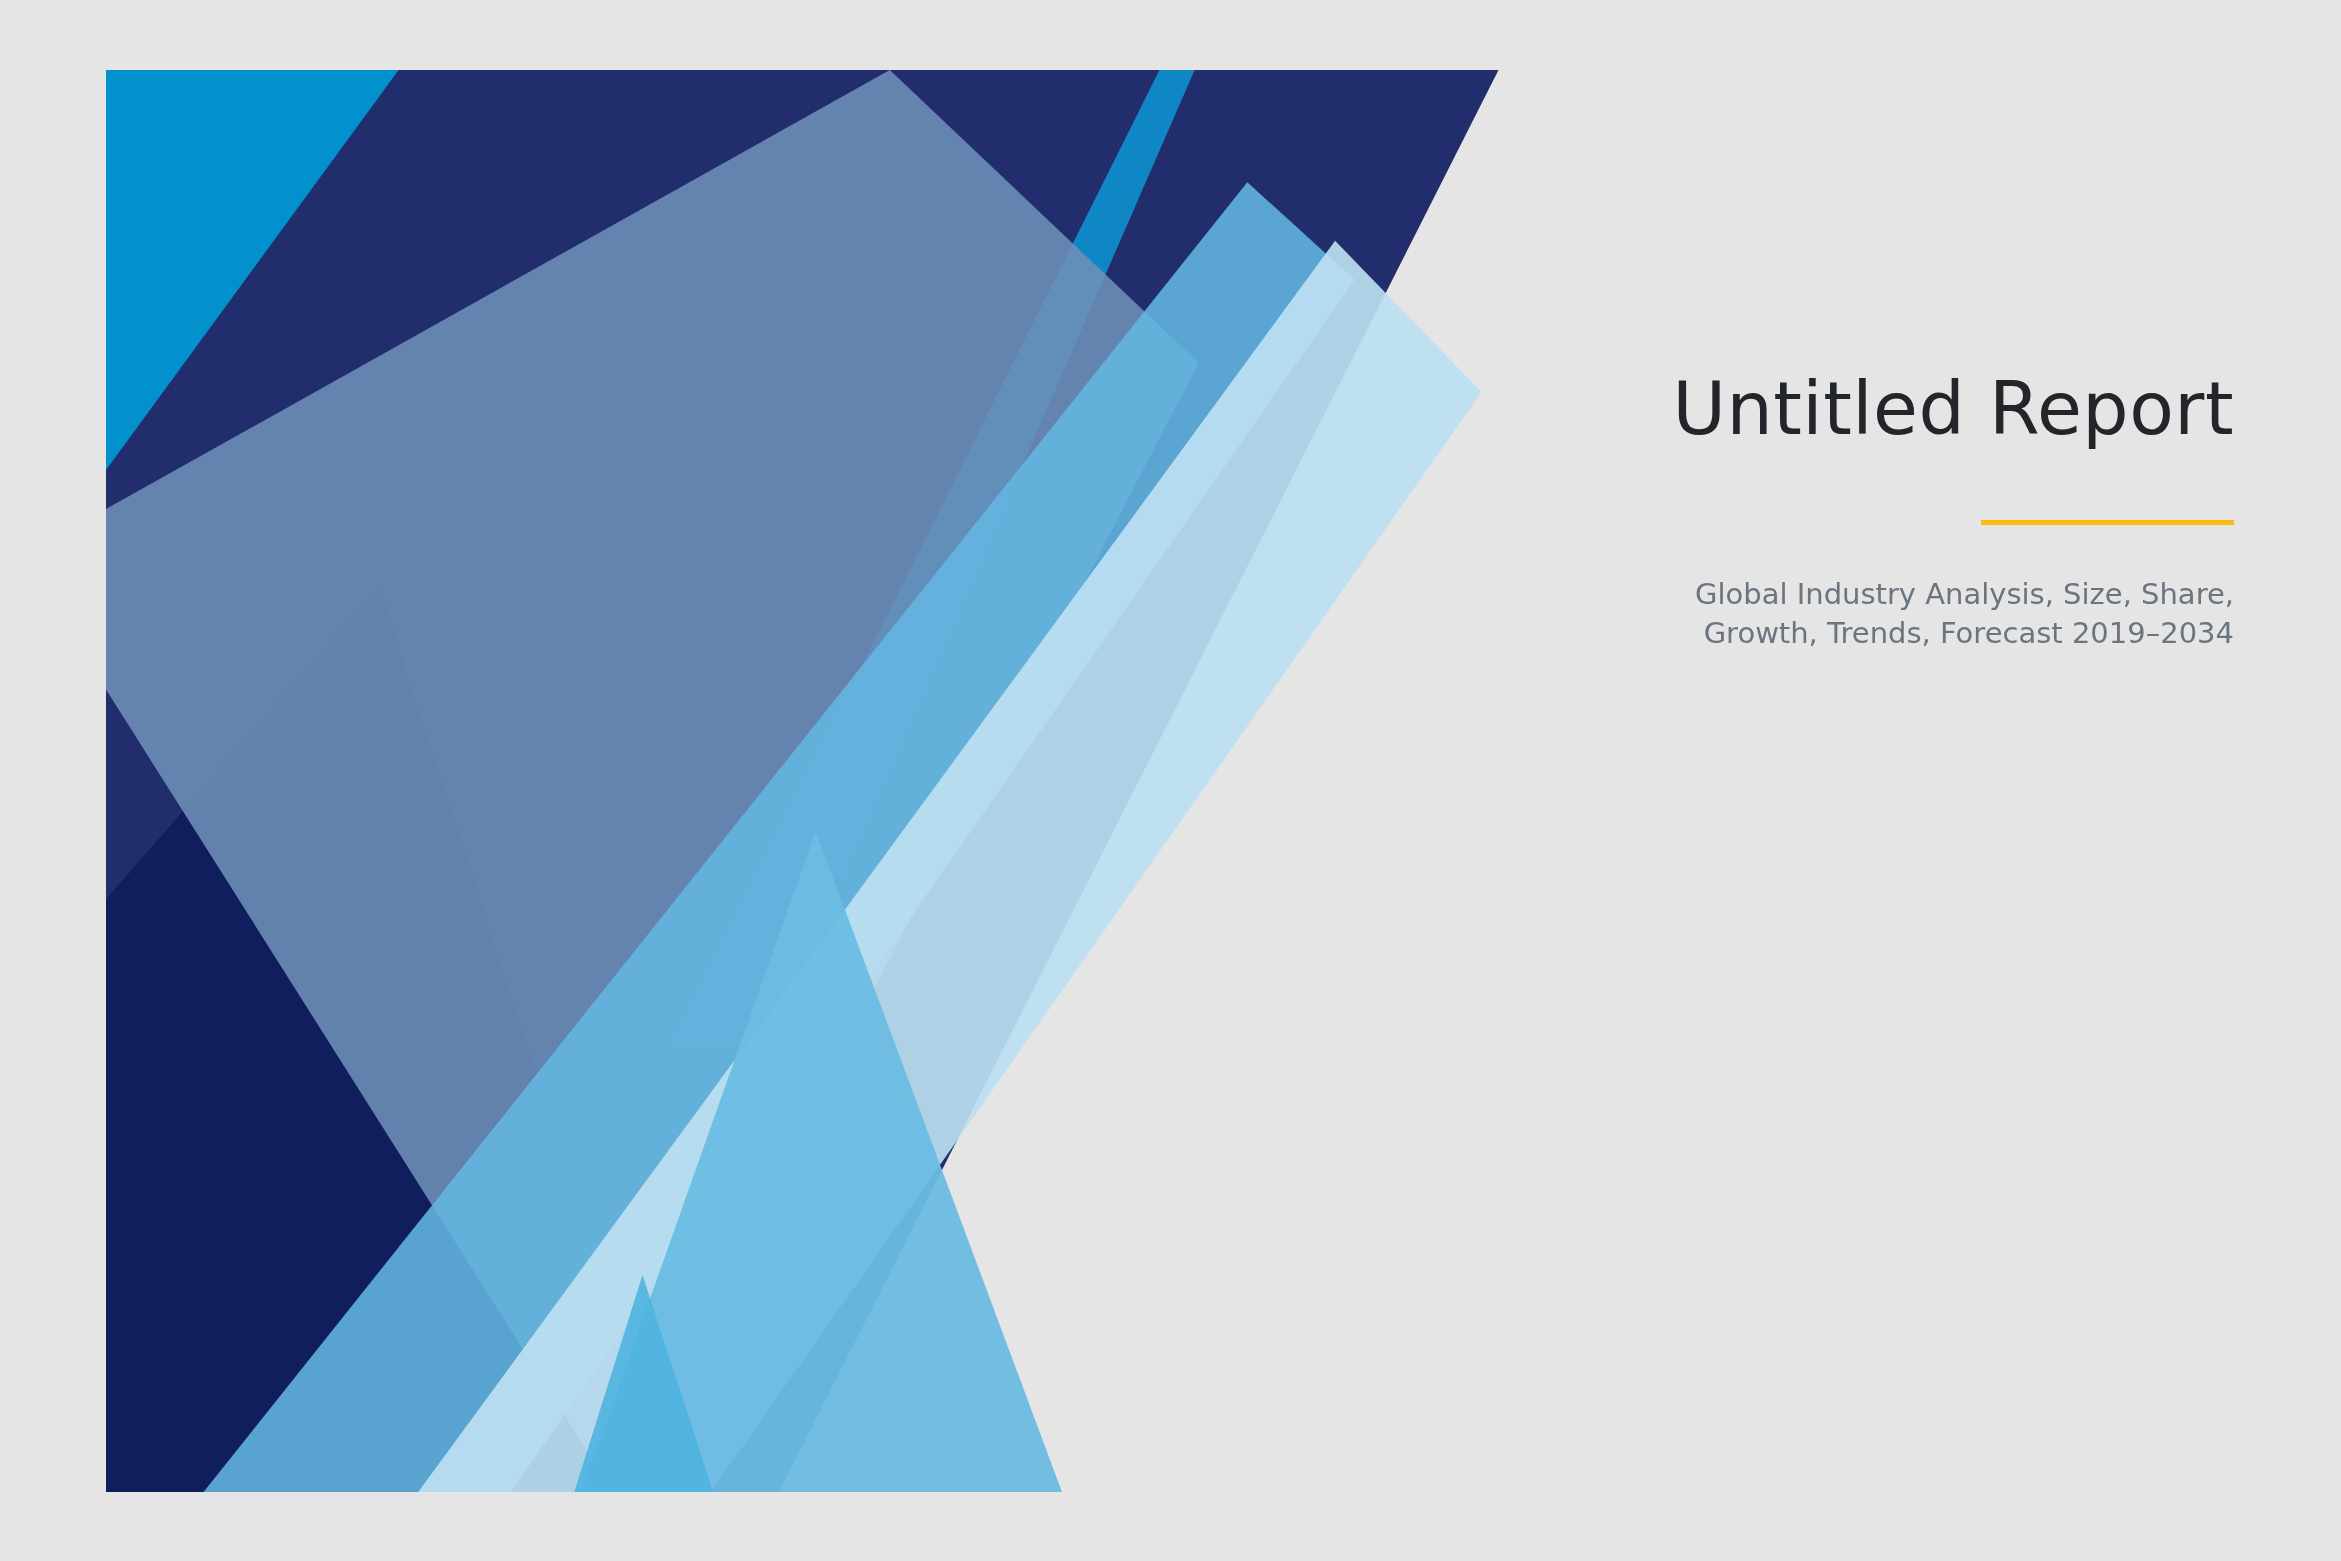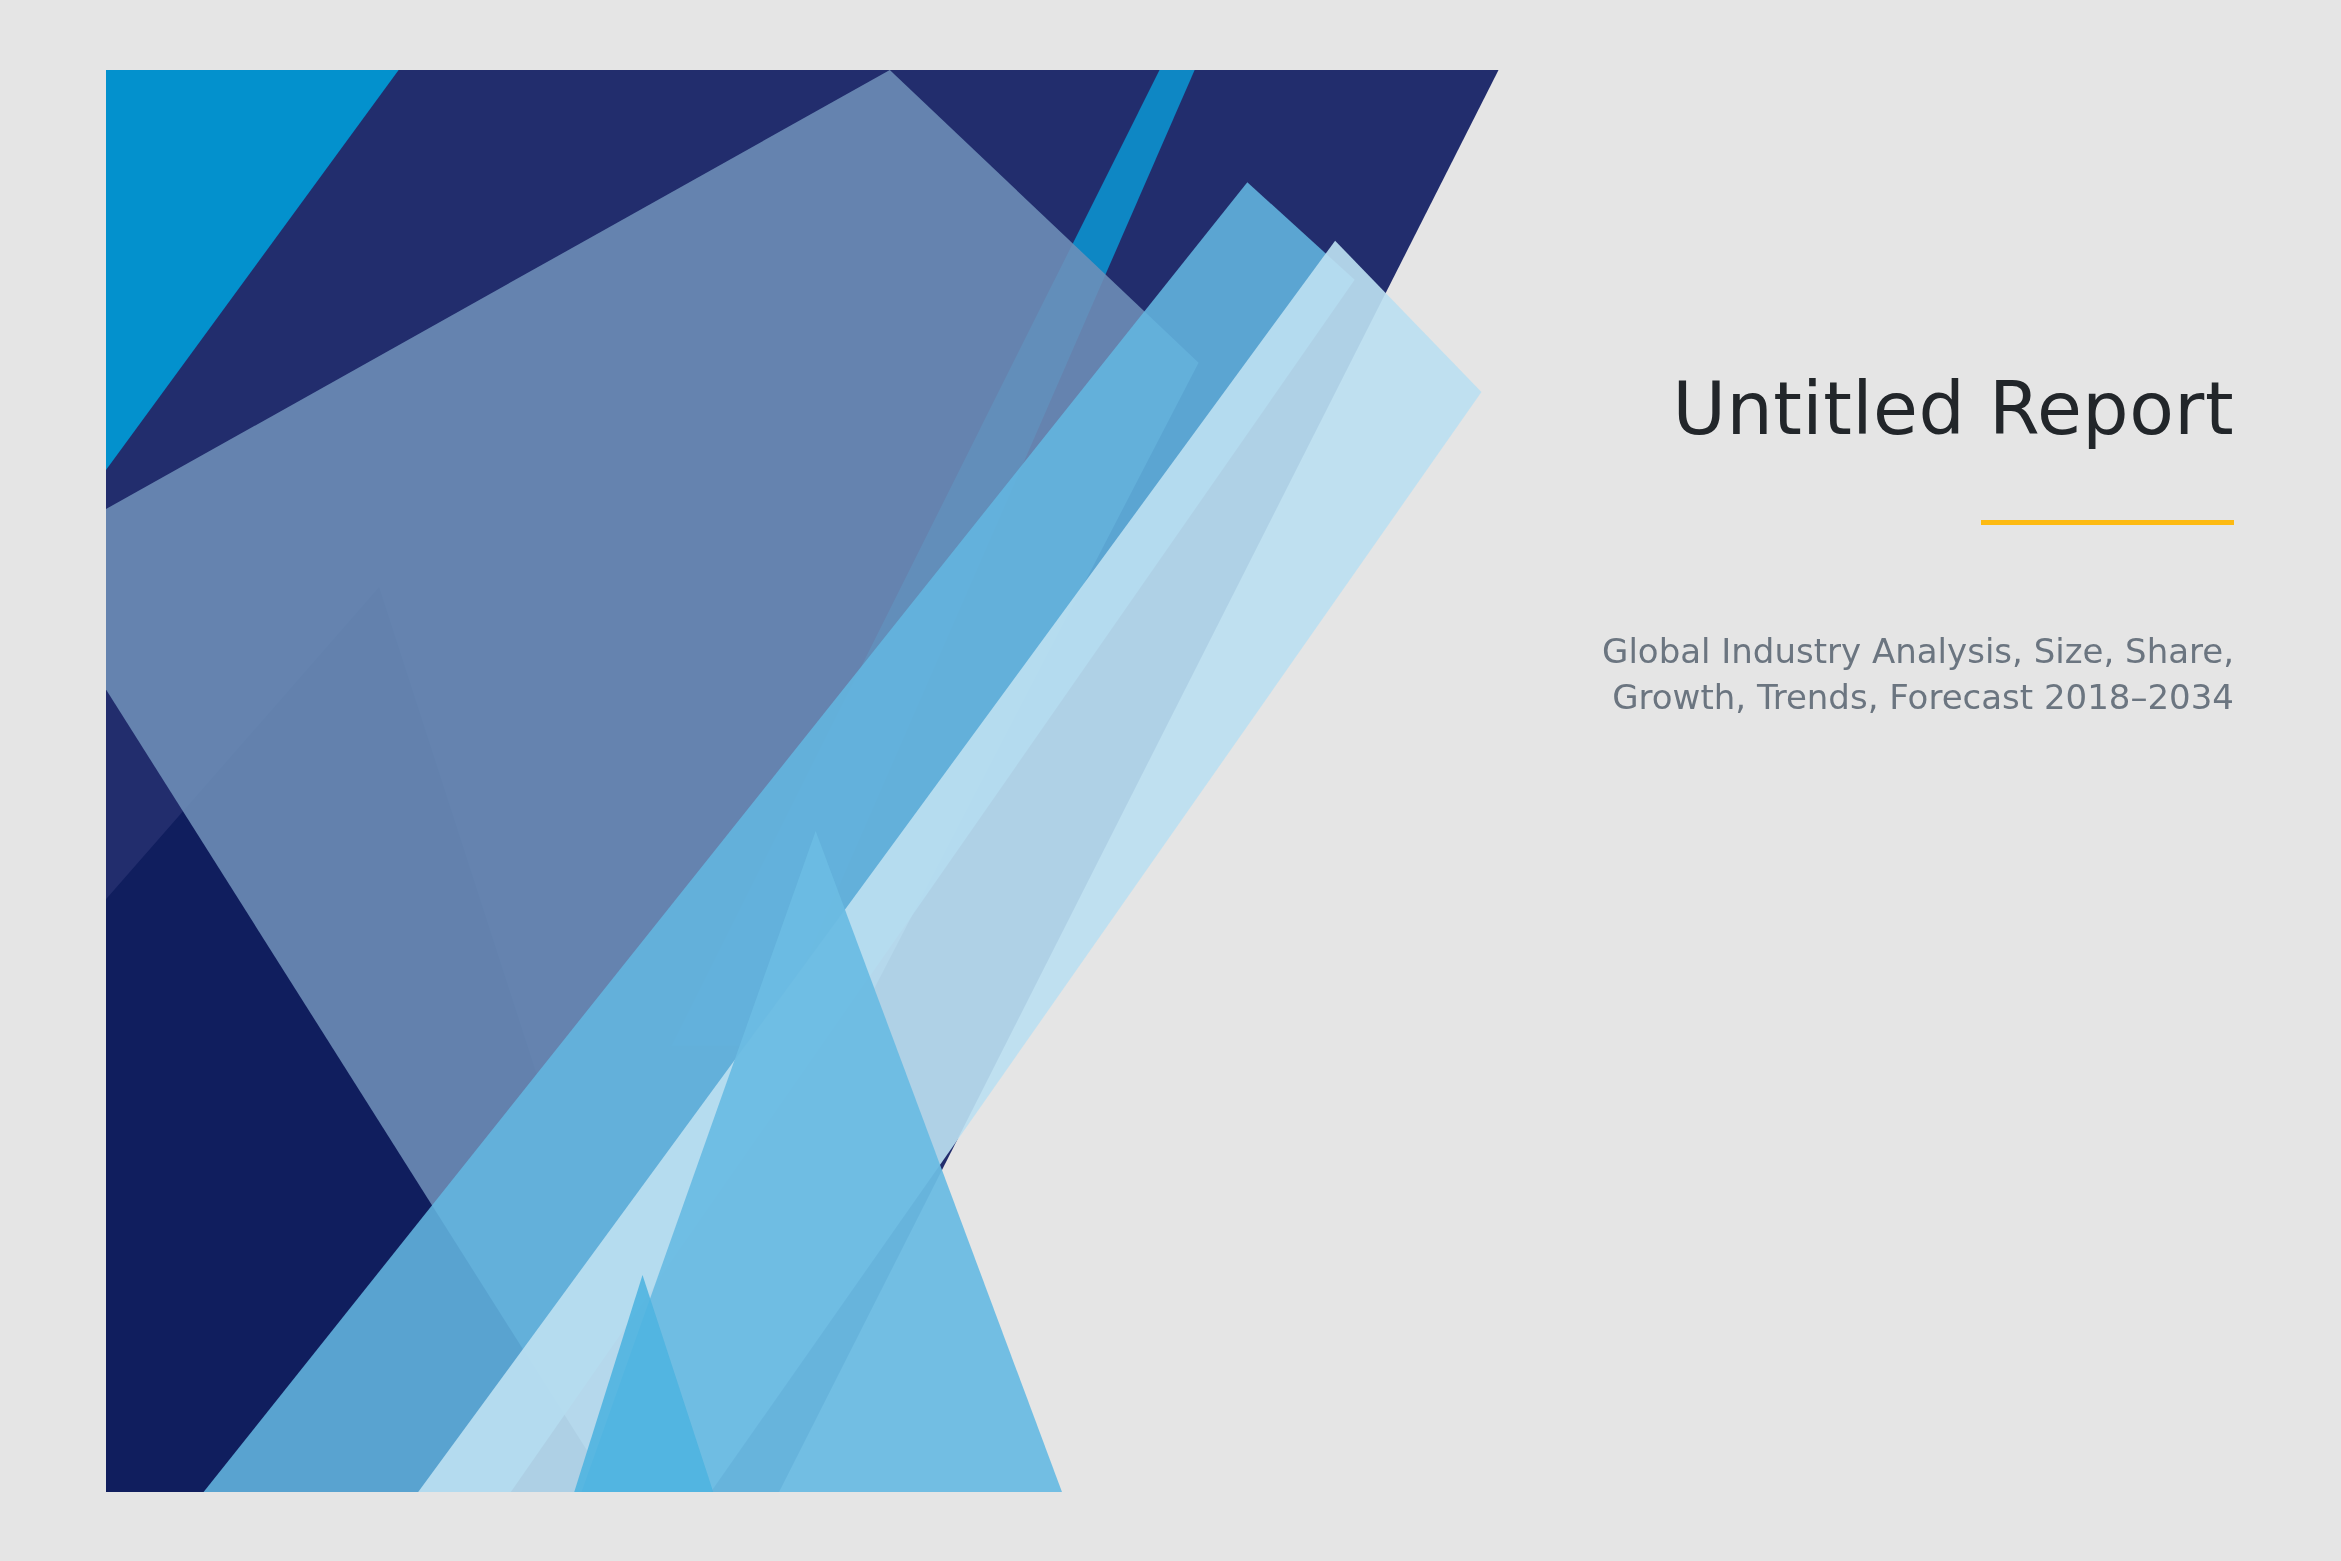"Global Industry Analysis, Size, Share," .report-subtitle { font-size: 34px -> 29px; margin-top: 103px -> 50px }
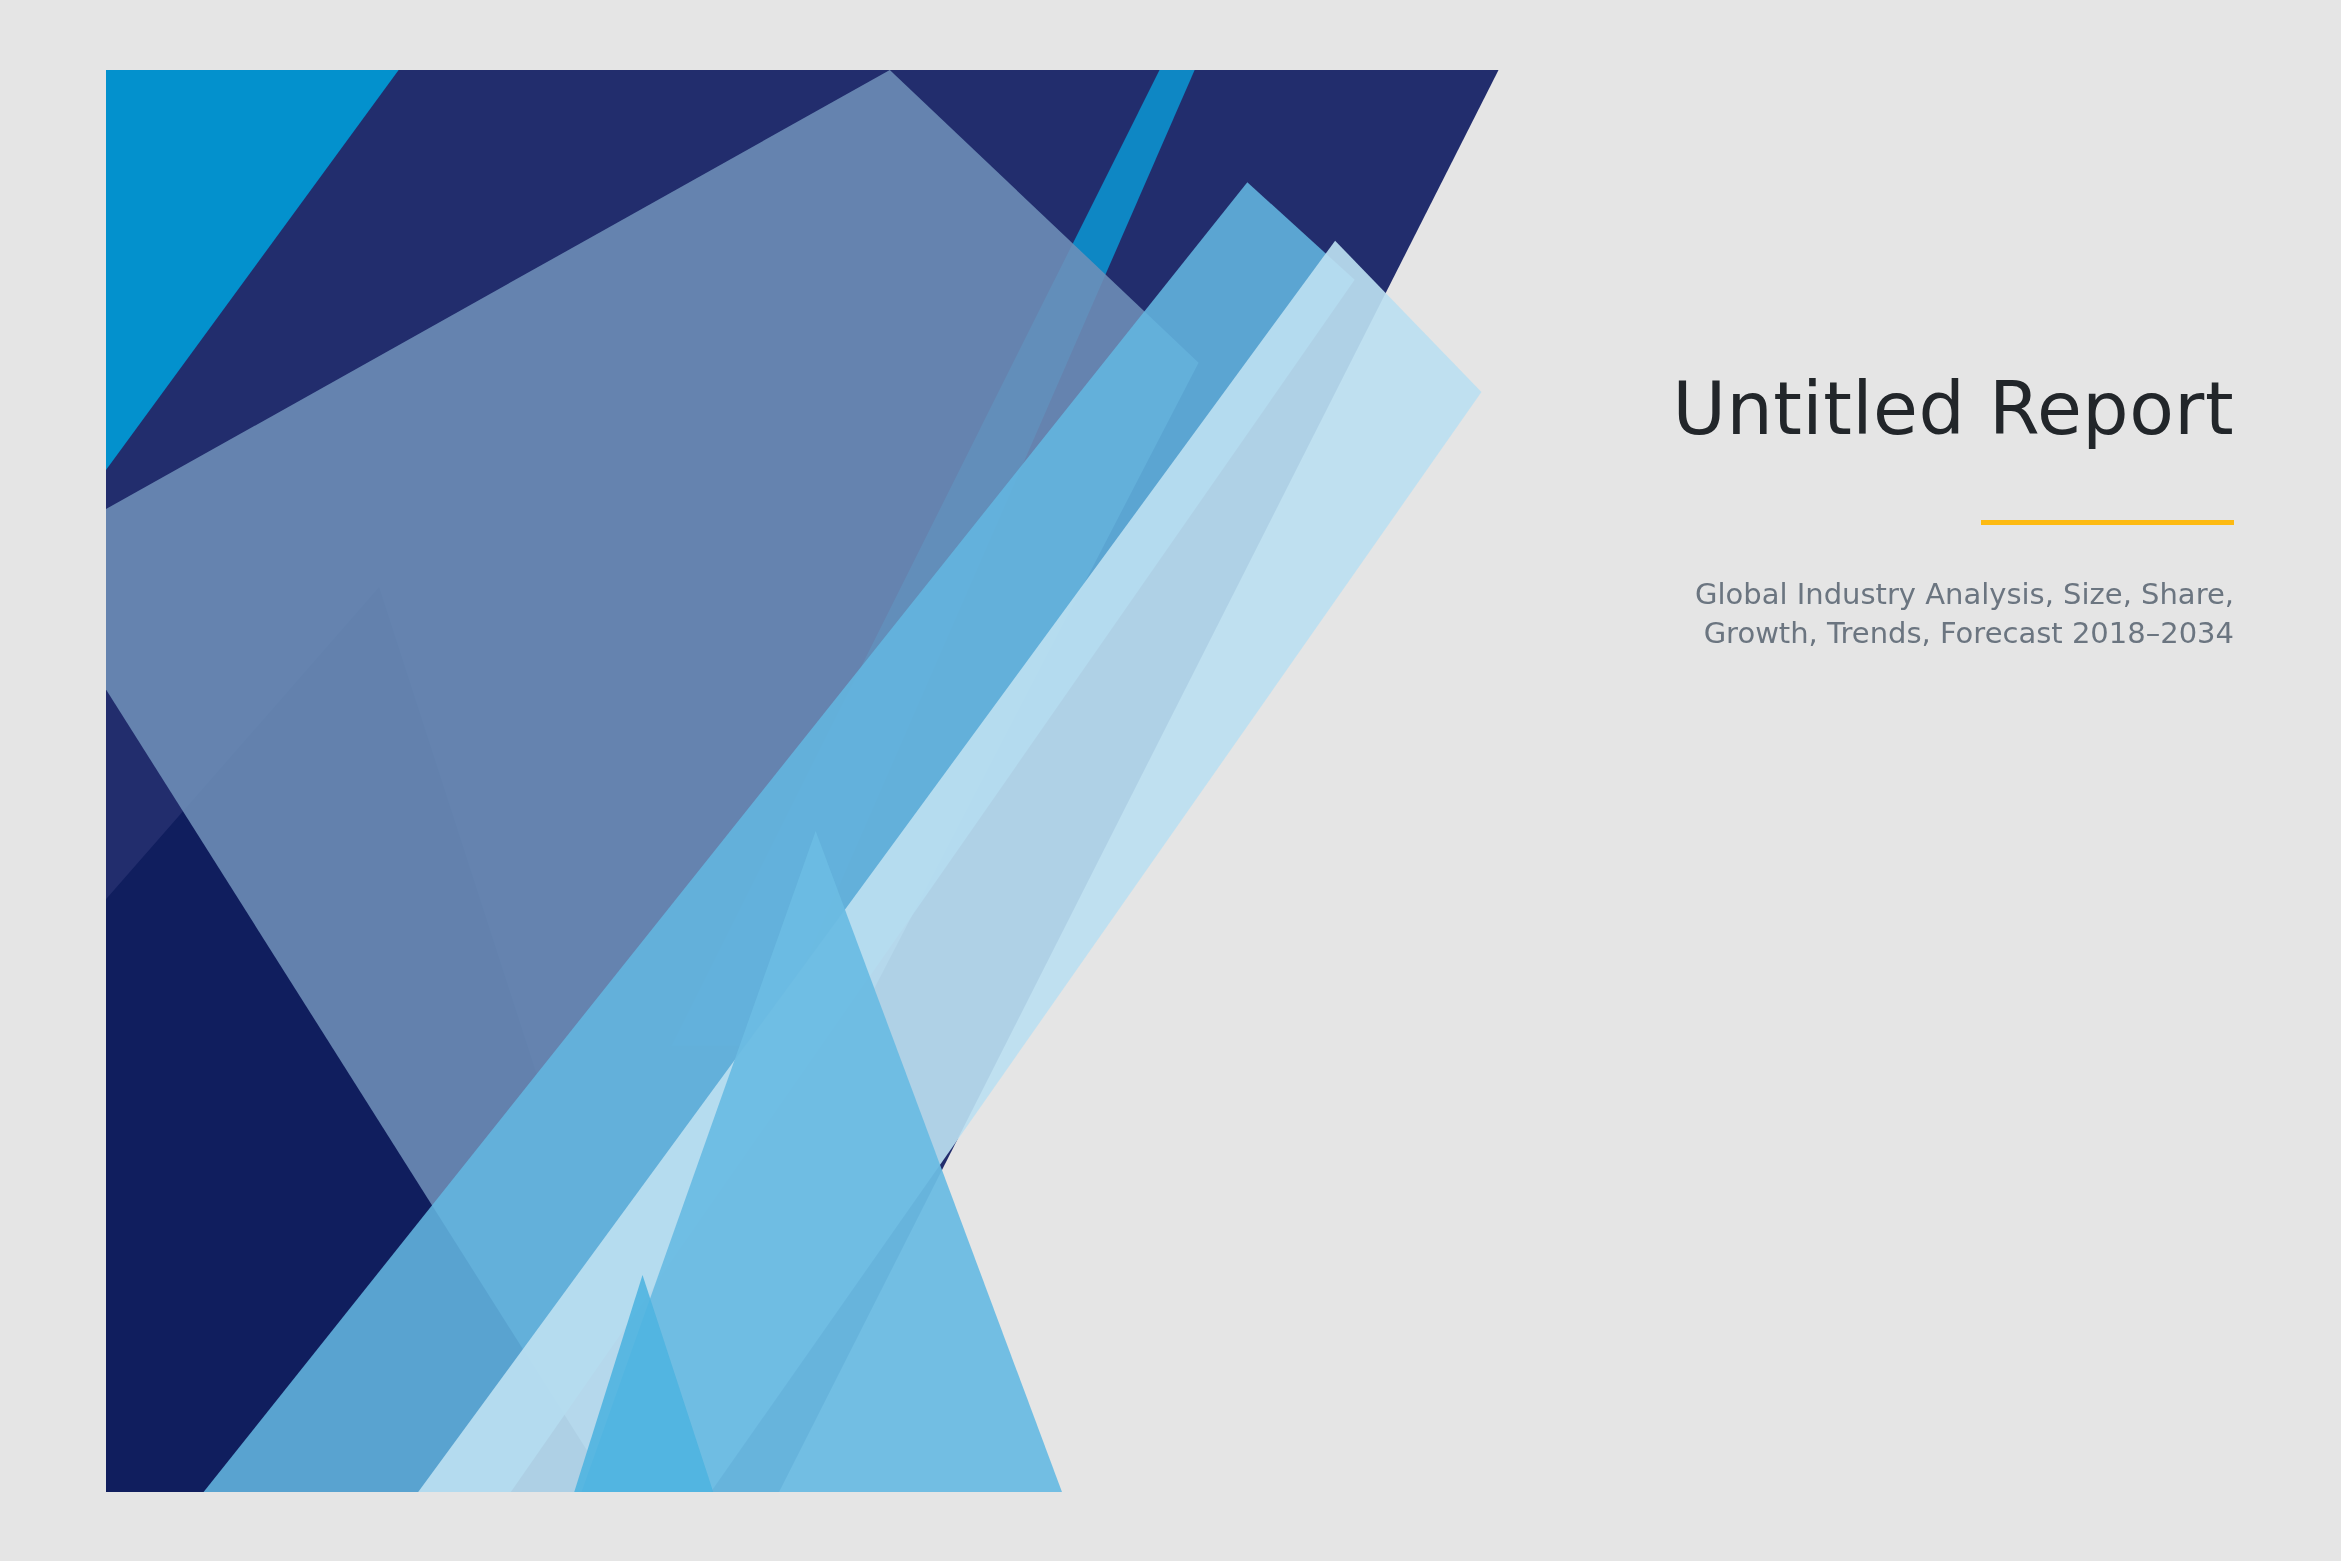"Growth, Trends, Forecast 2018–2034" span.sub-line { text: 2018 -> 2019 }
